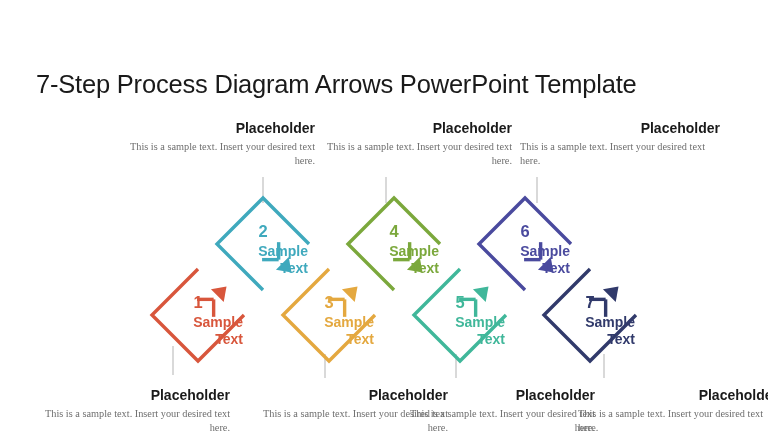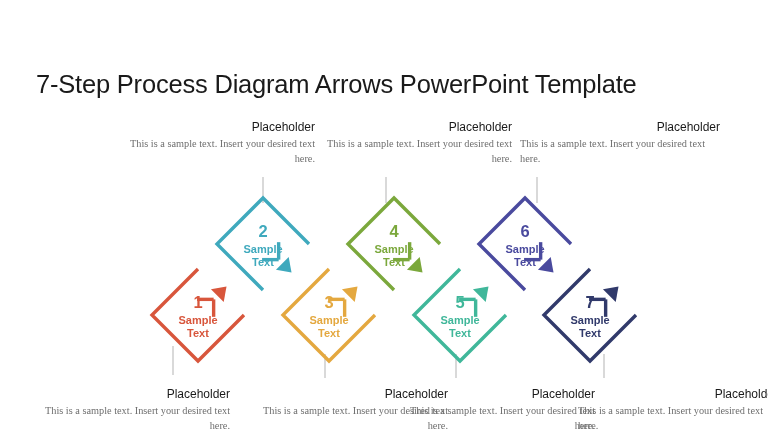"Placeholder" .callout-title { font-size: 12px -> 14px; font-weight: normal -> bold }
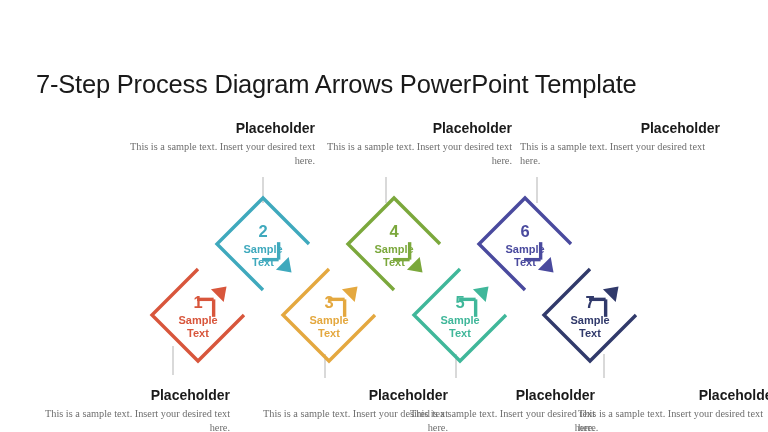"Sample" .d-txt { font-size: 11px -> 14px; text-align: none -> right }
